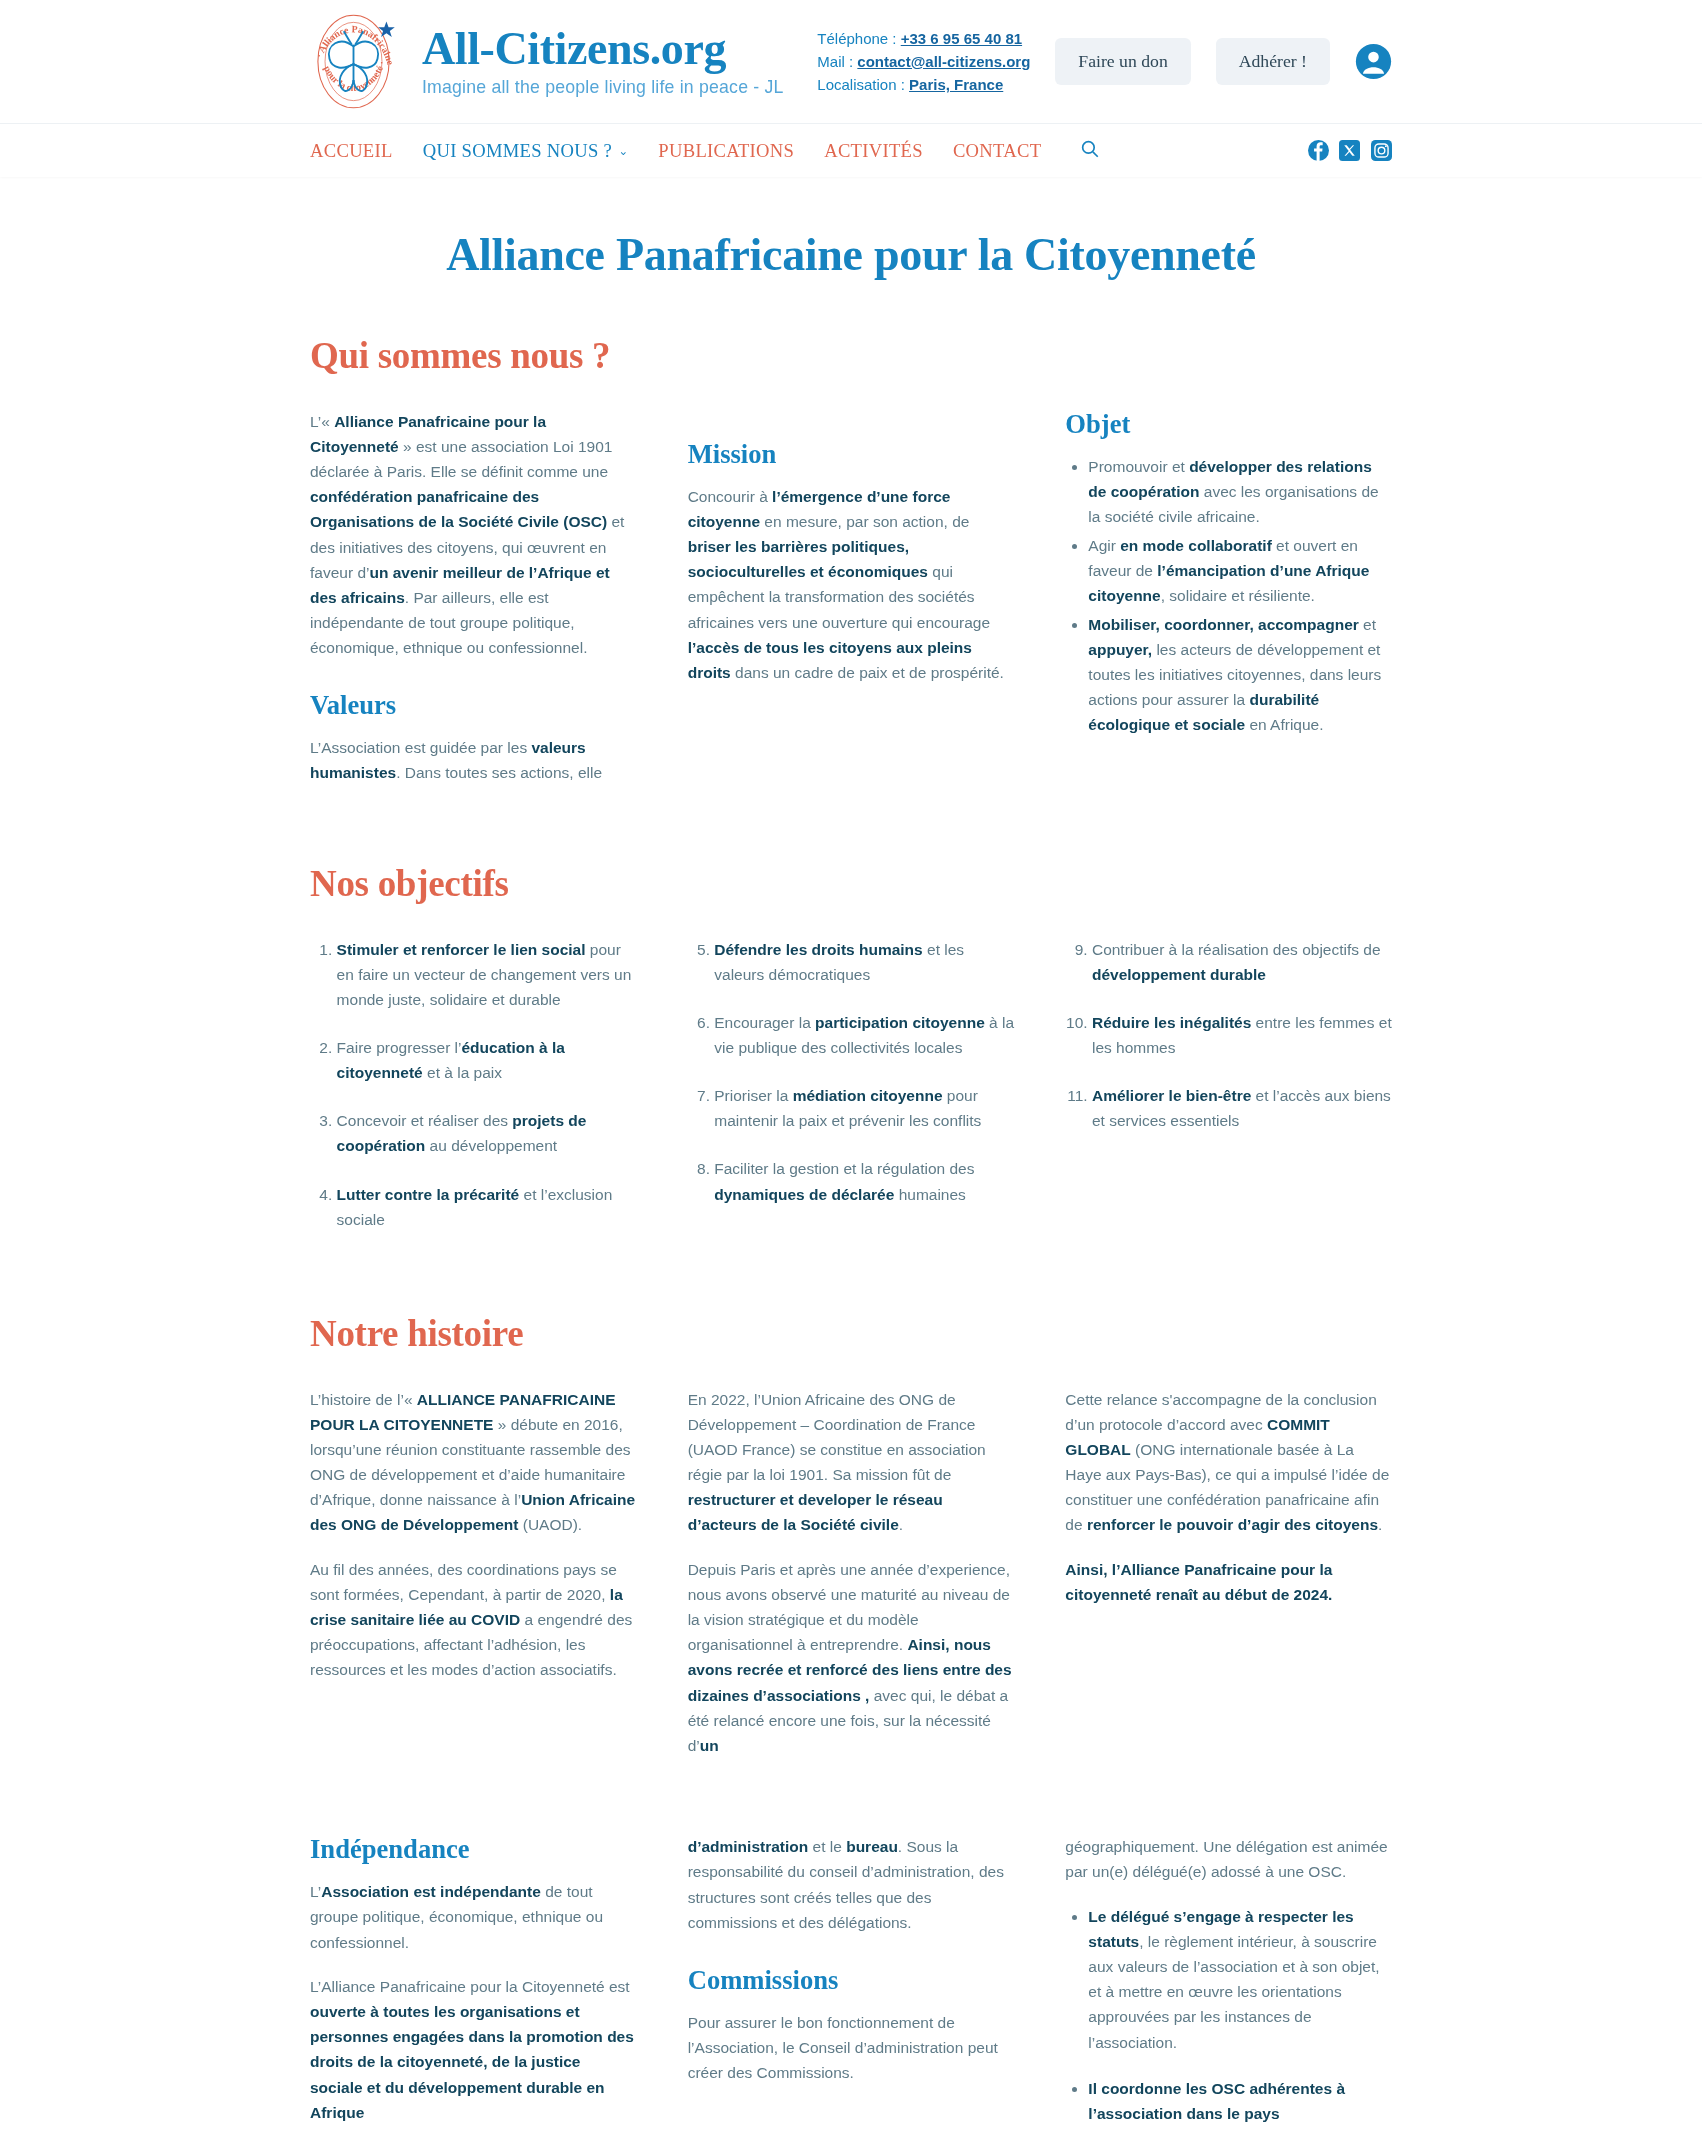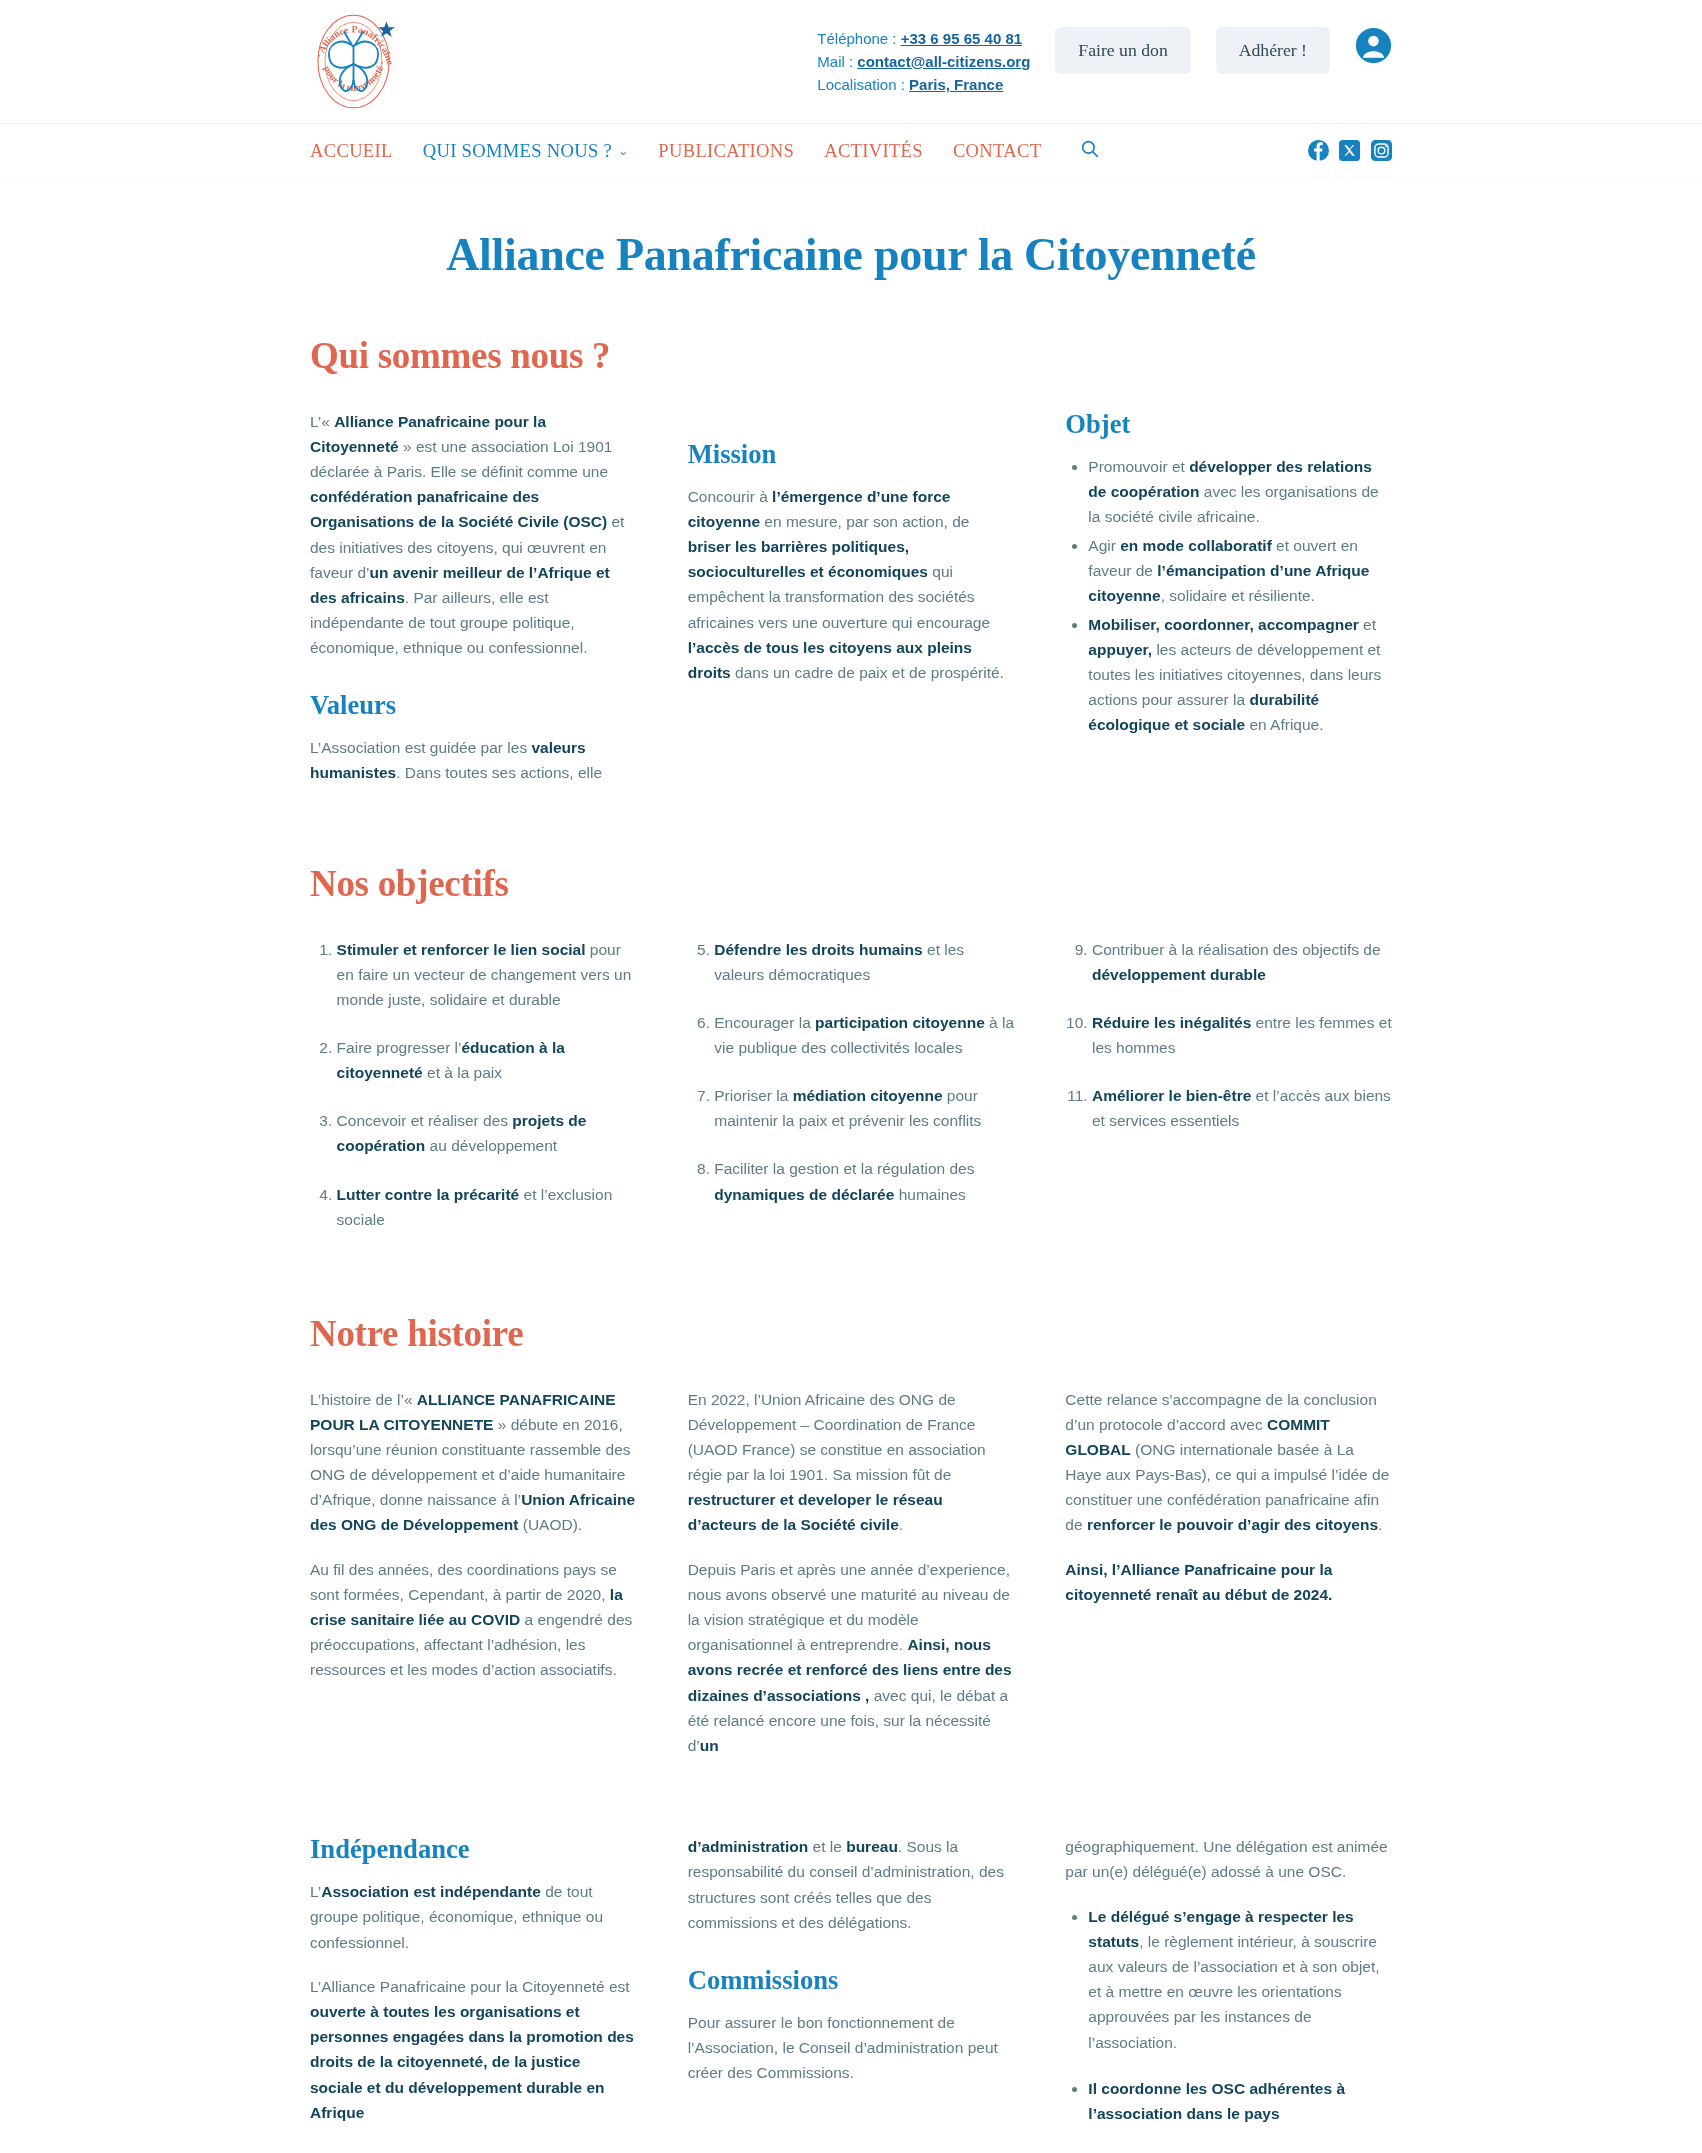"All-Citizens.org" div.brand-text { html: none -> <div> <div>All-Citizens.org</div> <div>Imagine all the people living life in peace - JL</div> </div> }
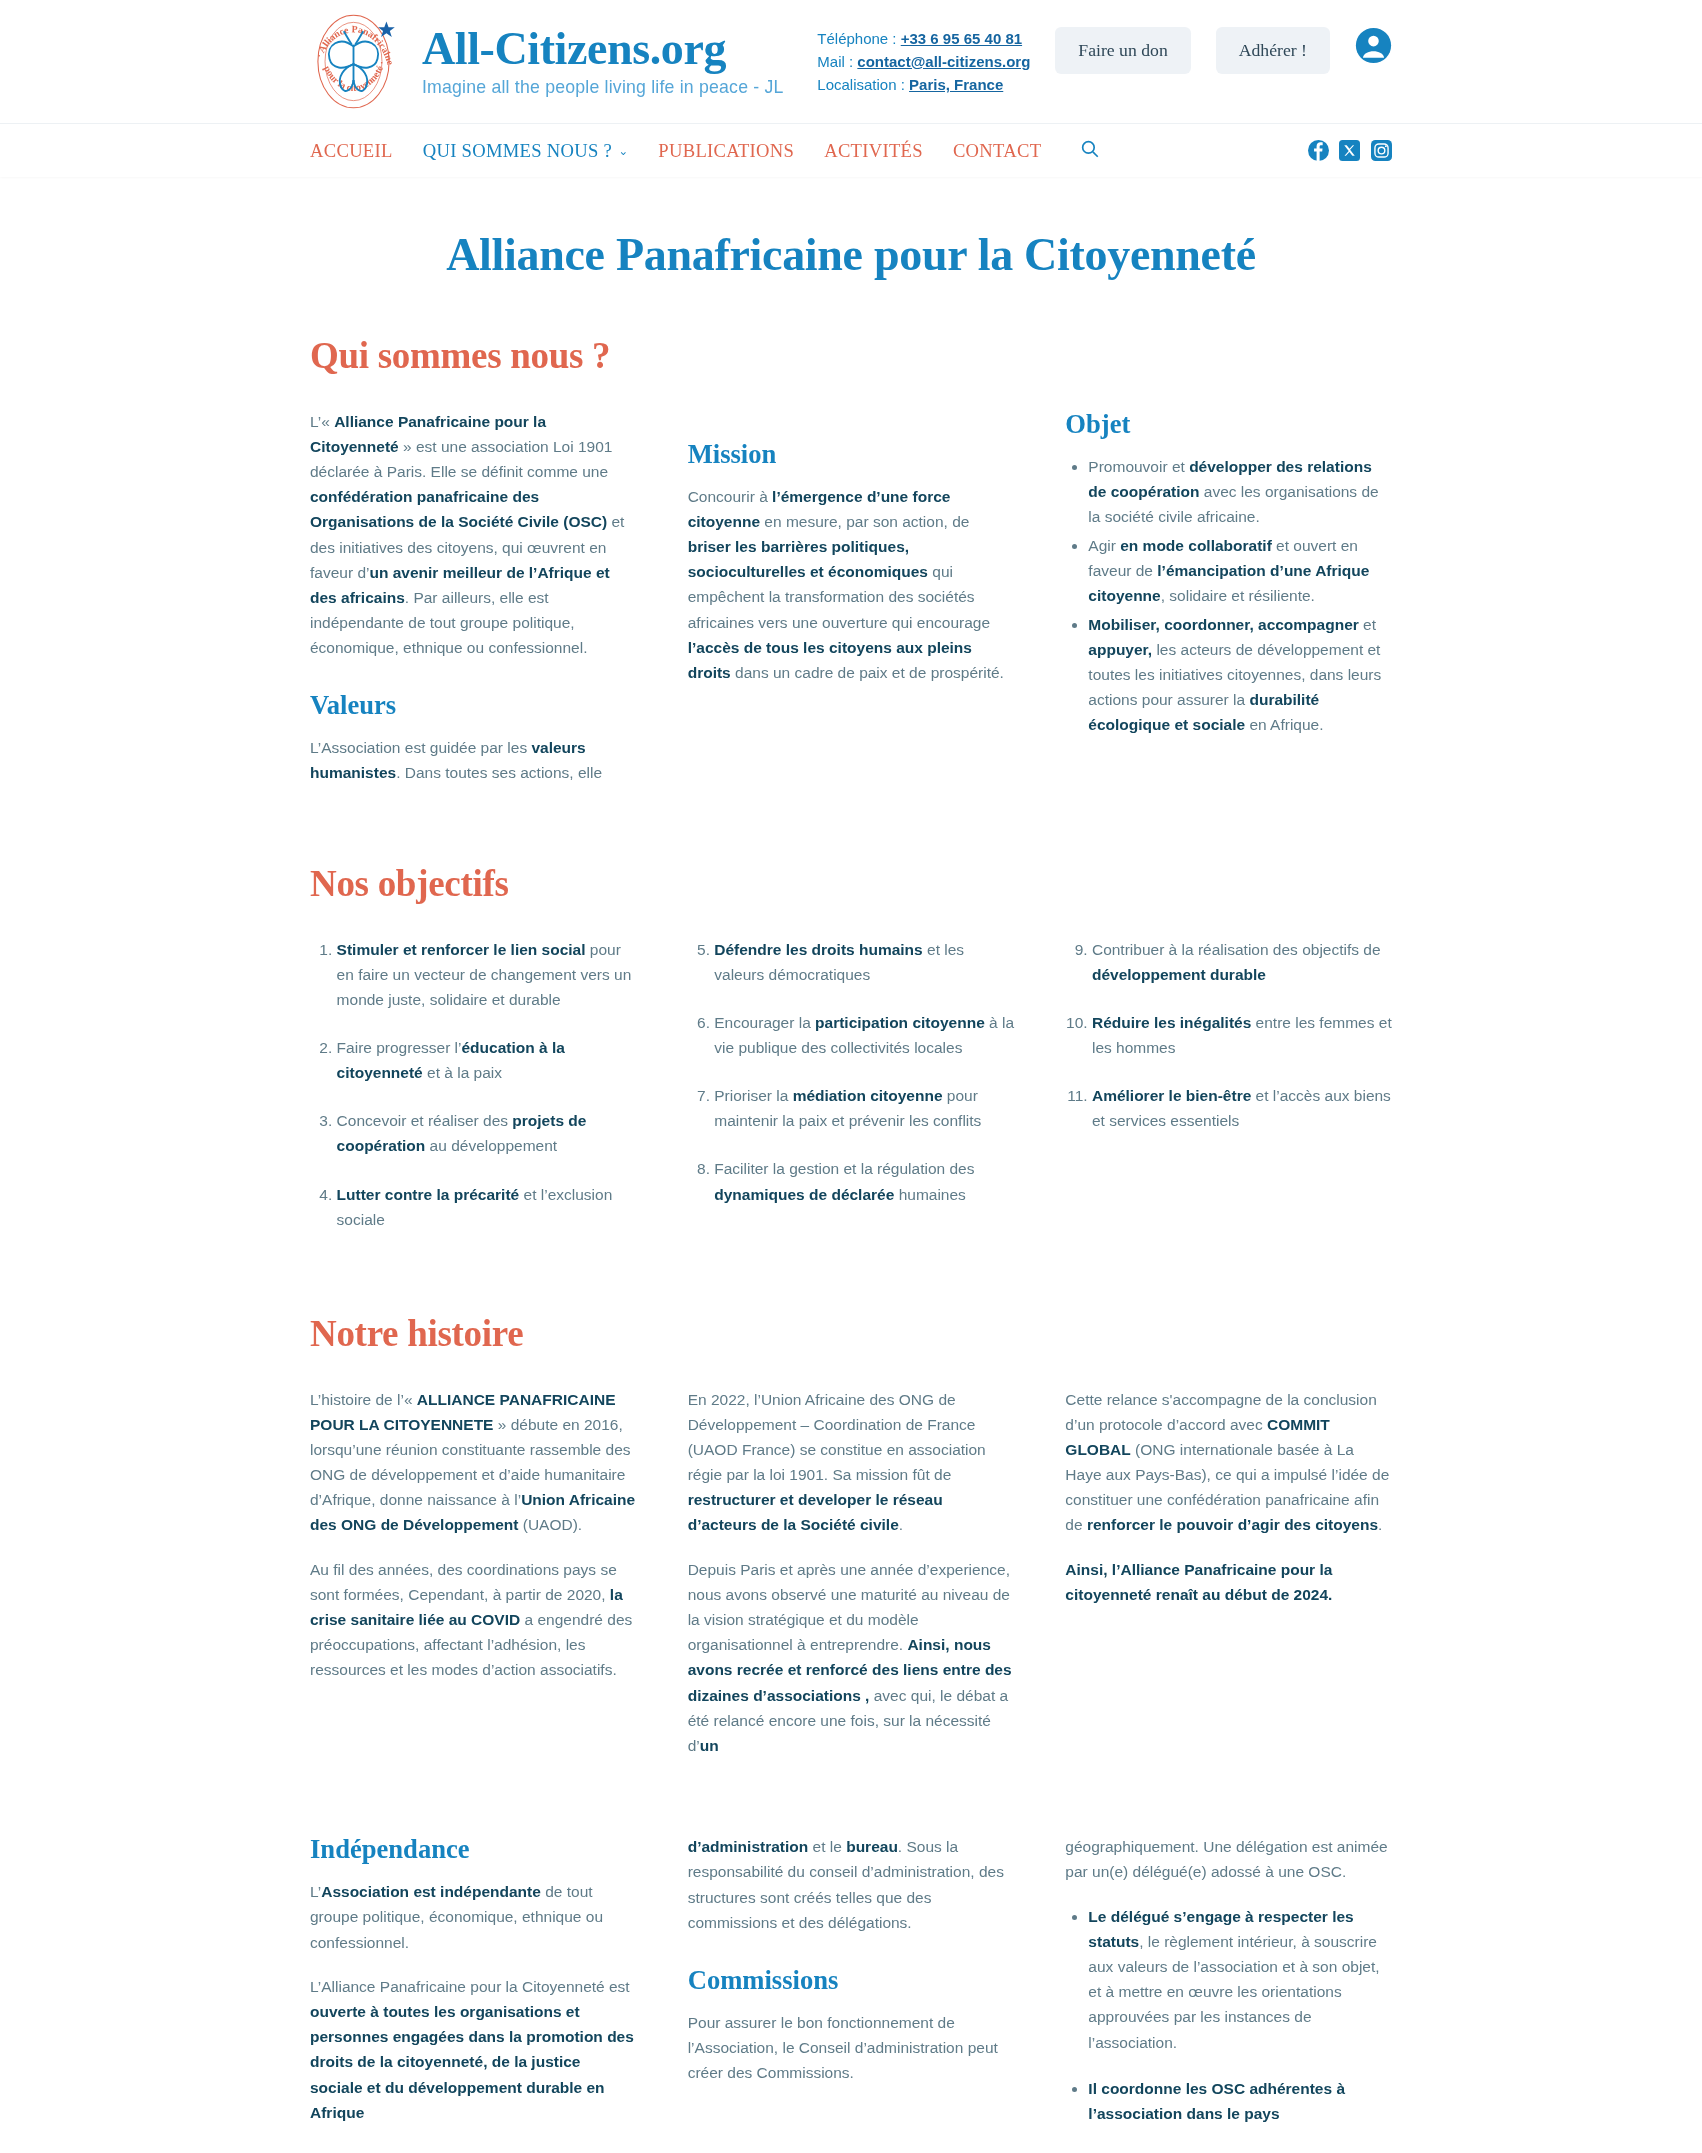"Téléphone : +33 6 95" .topbar-right { align-items: flex-start -> center }
